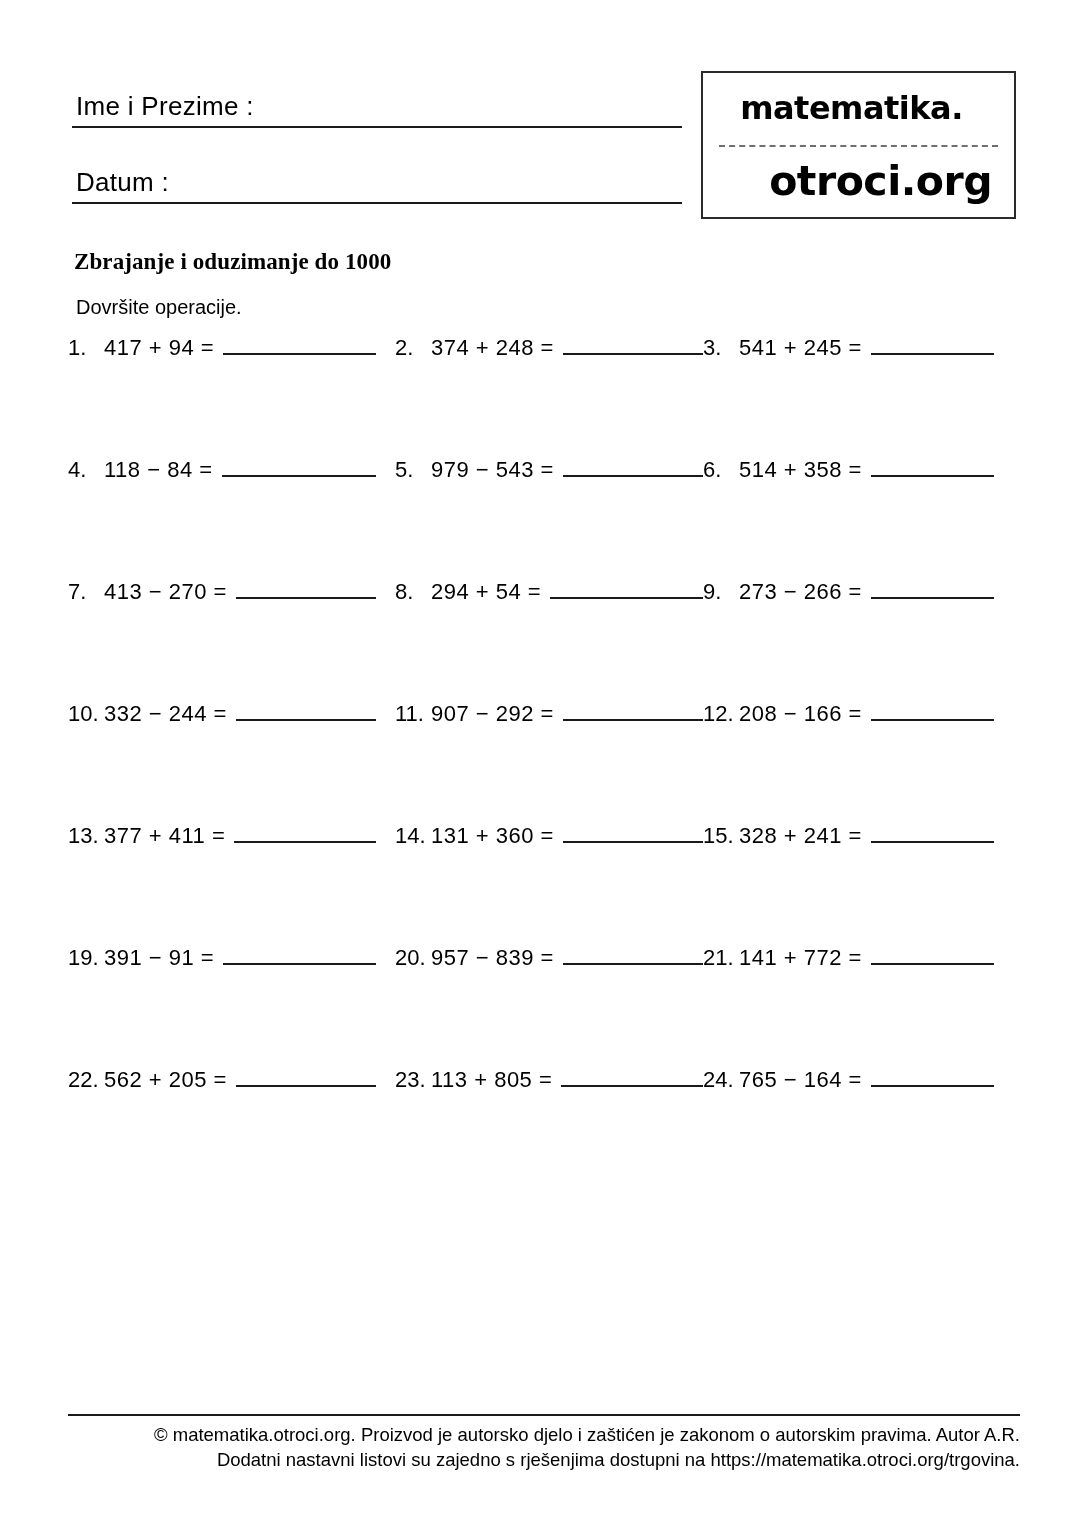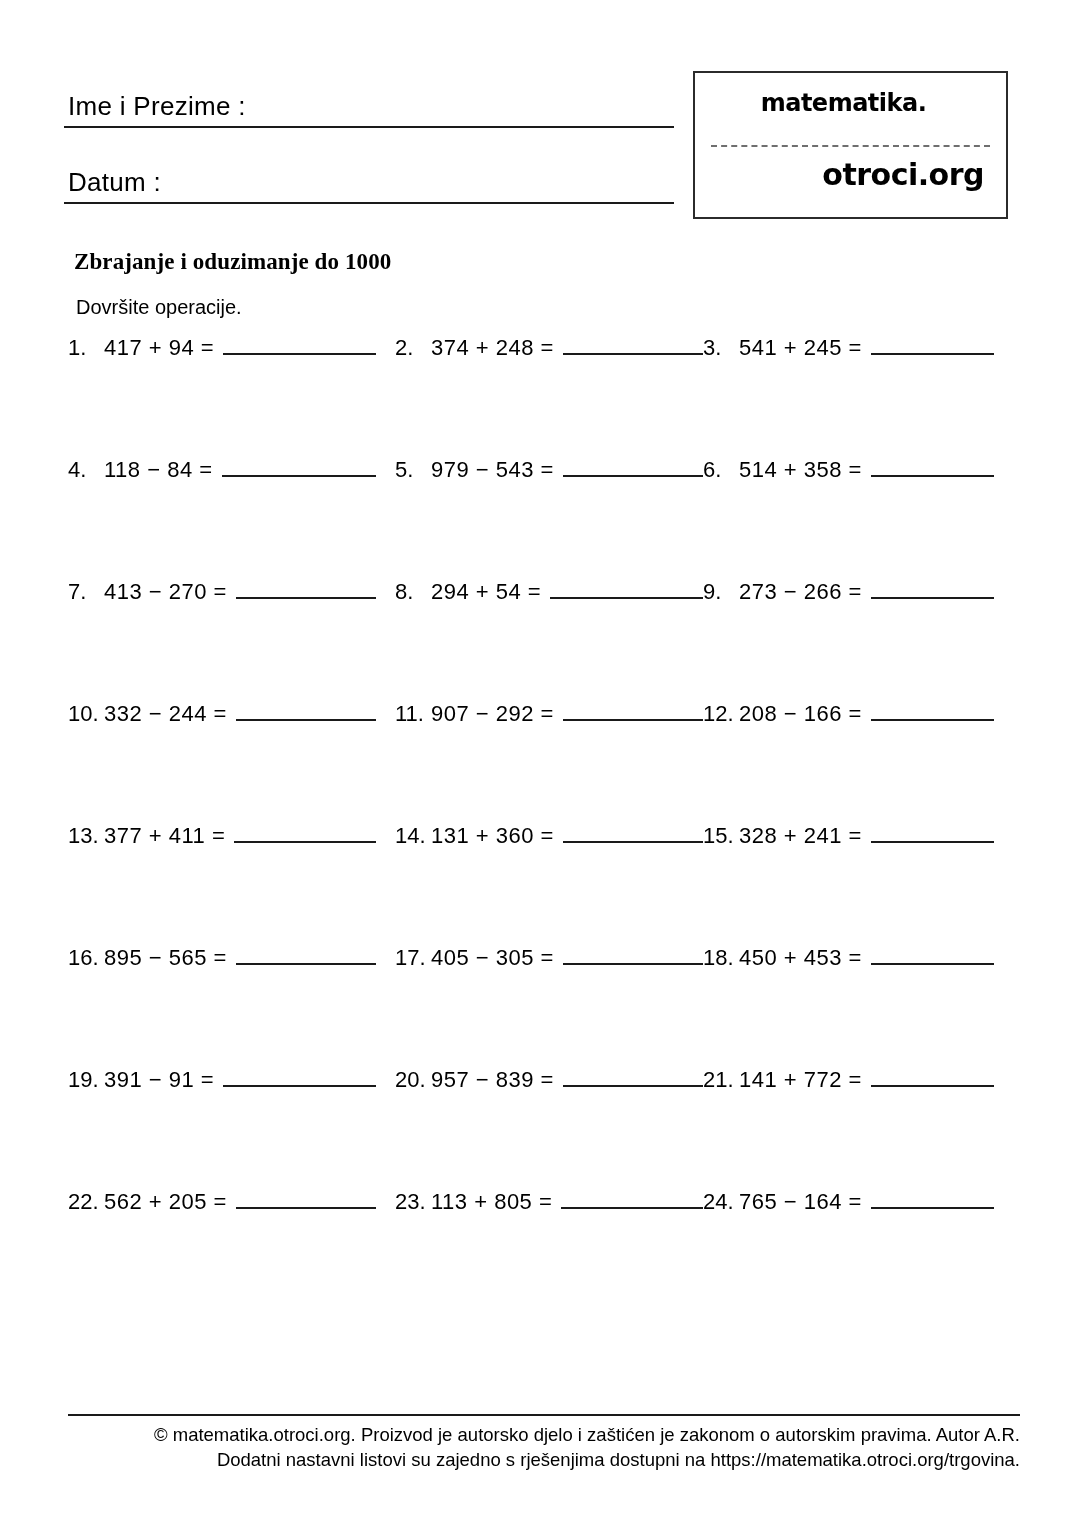"Ime i Prezime :" .header { left: 64px -> 72px }
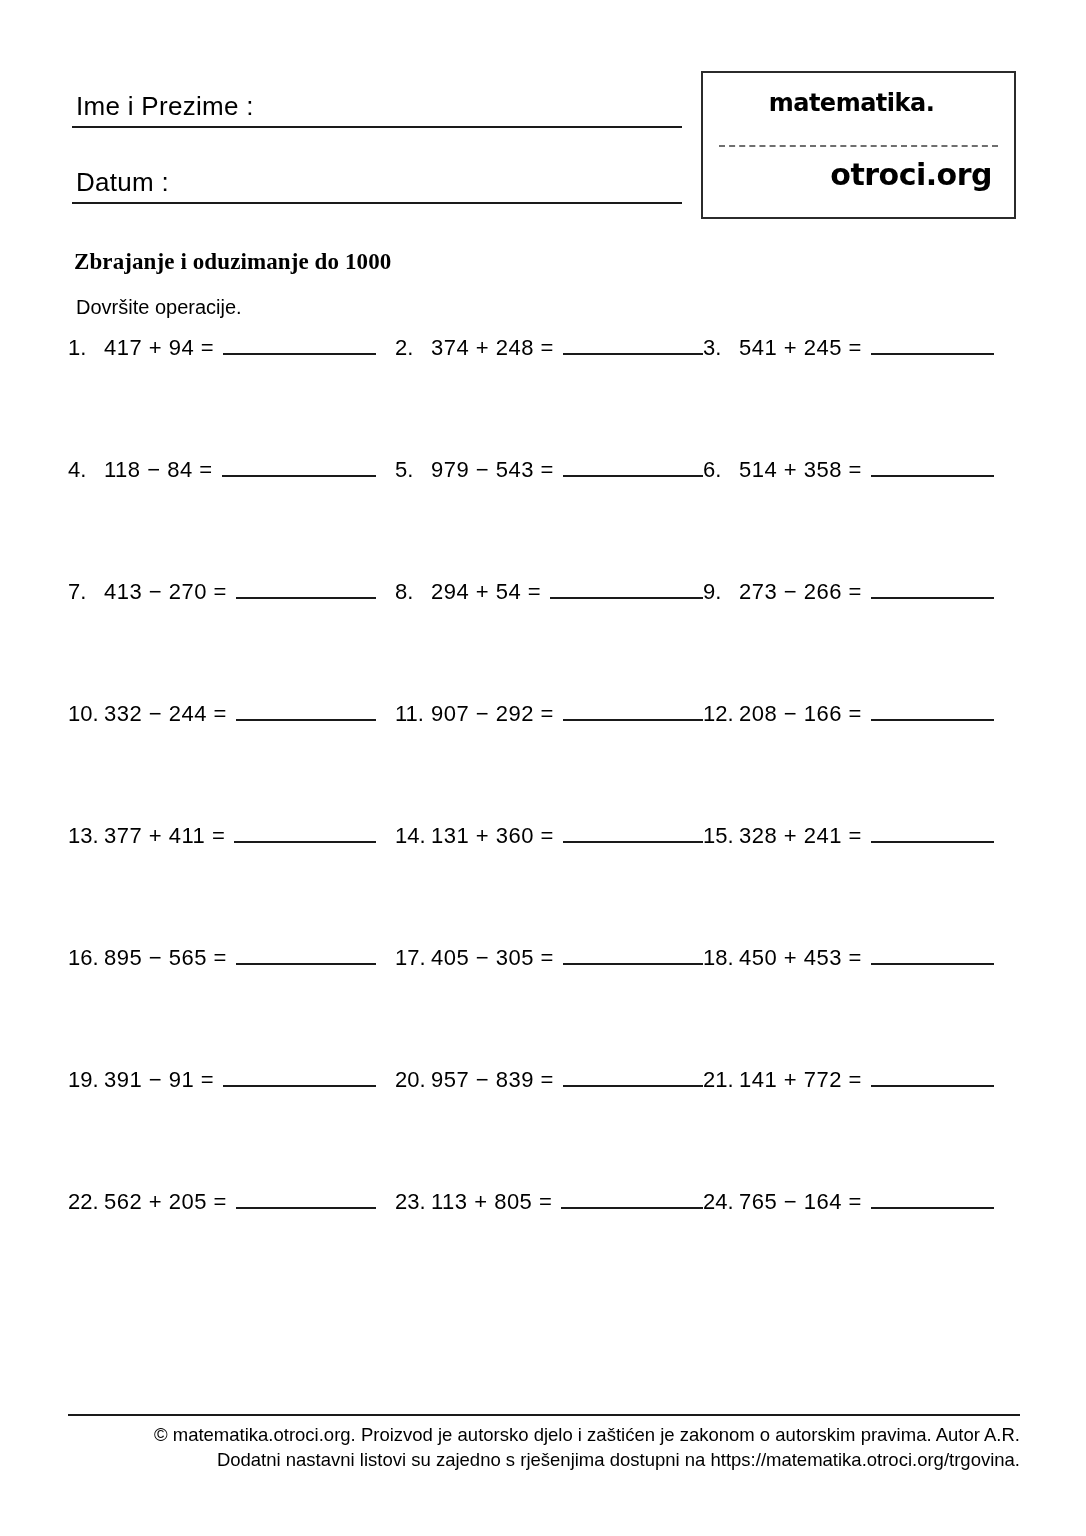"matematika." .logo-line1 { font-size: 24px -> 32px }
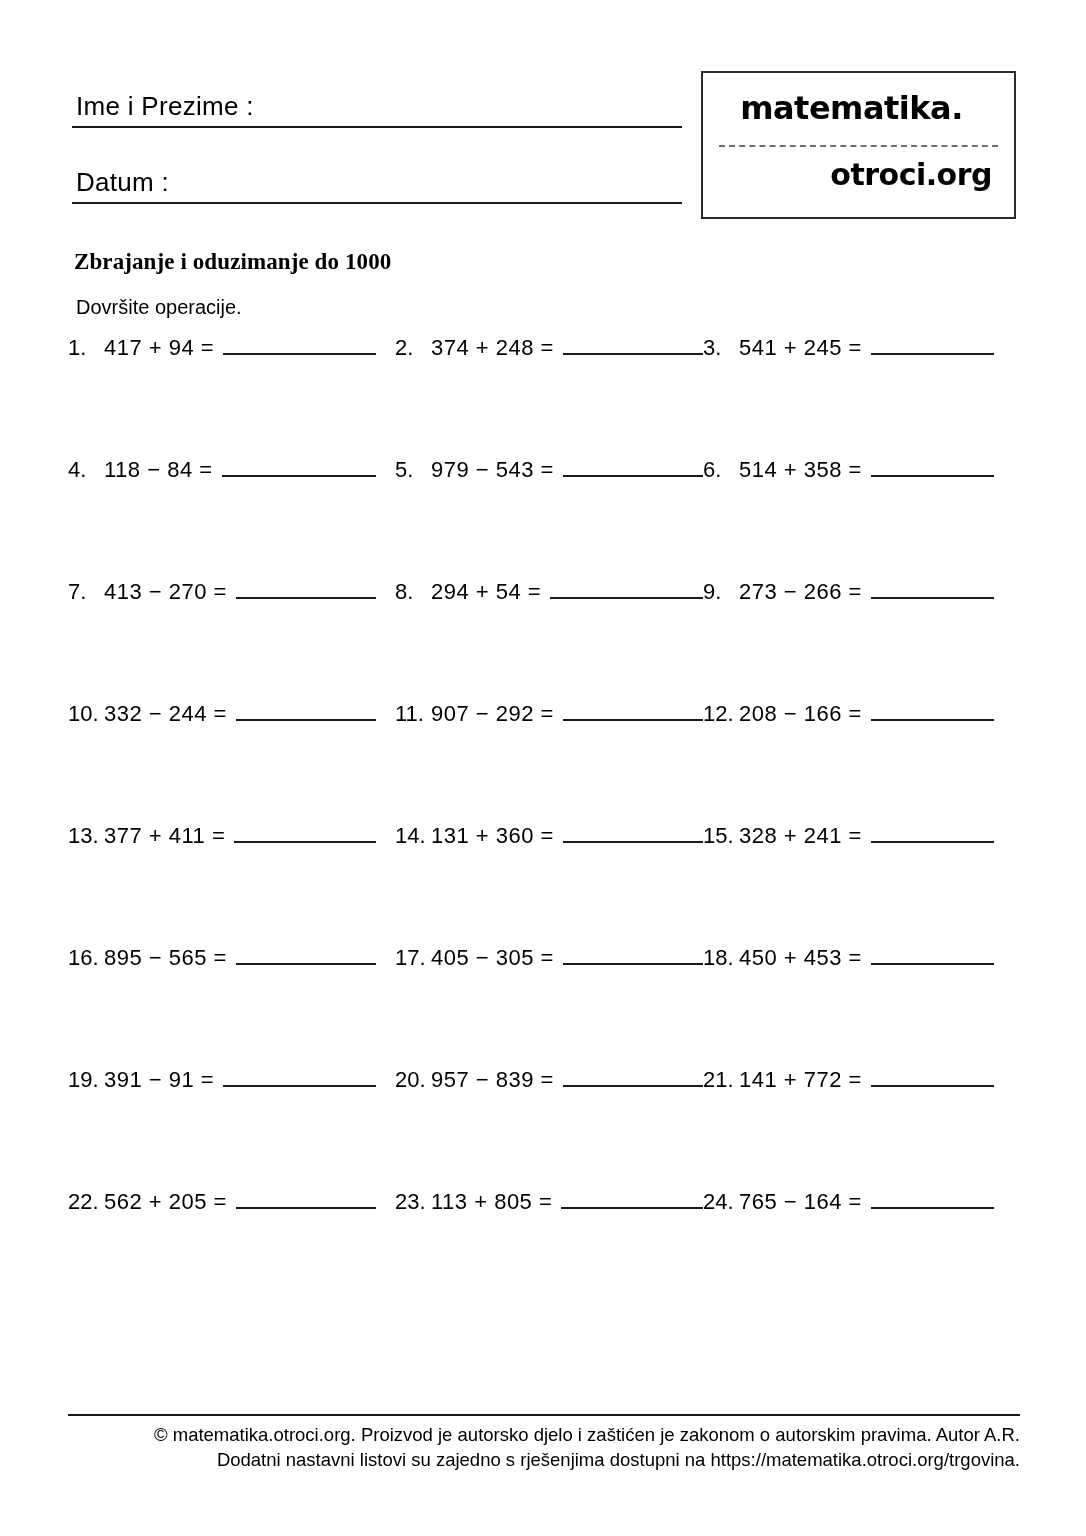"otroci.org" .logo-line2 { font-size: 30px -> 41px }
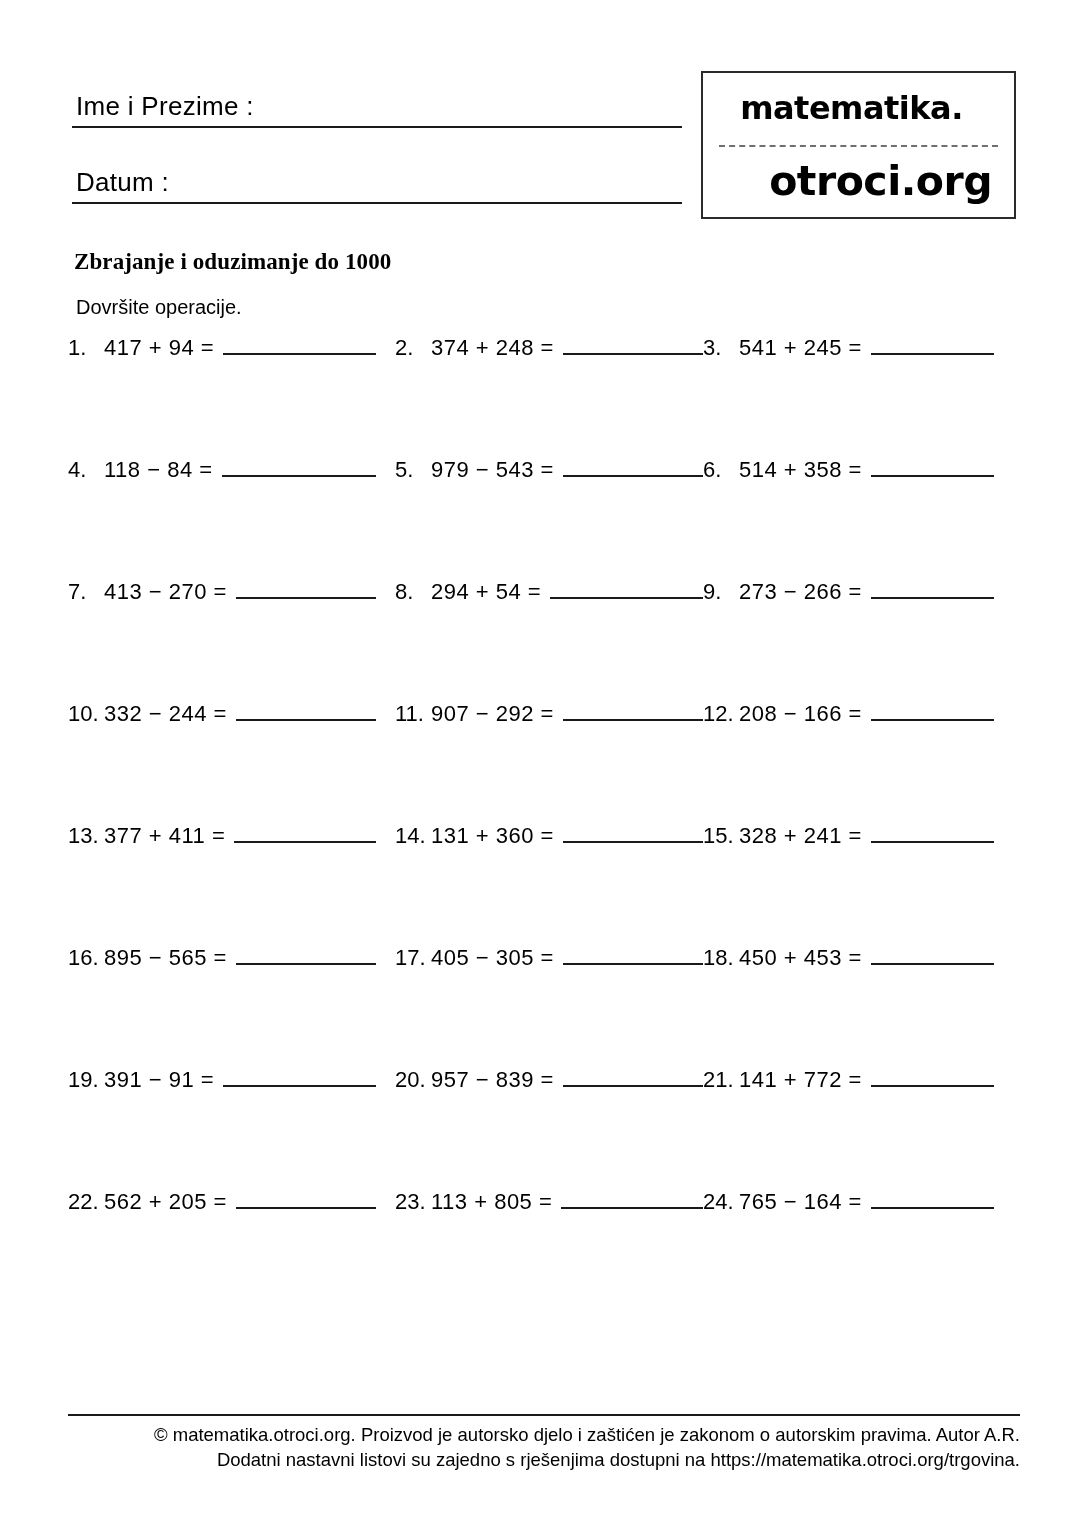"16." div.ex-row { html: <div> <div> <span>16.</span> <span>895 − 565 =</span> <span></span> </div> <div> <span>17.</span> <span>405 − 305 =</span> <span></span> </div> <div> <span>18.</span> <span>450 + 453 =</span> <span></span> </div> </div> -> none }
